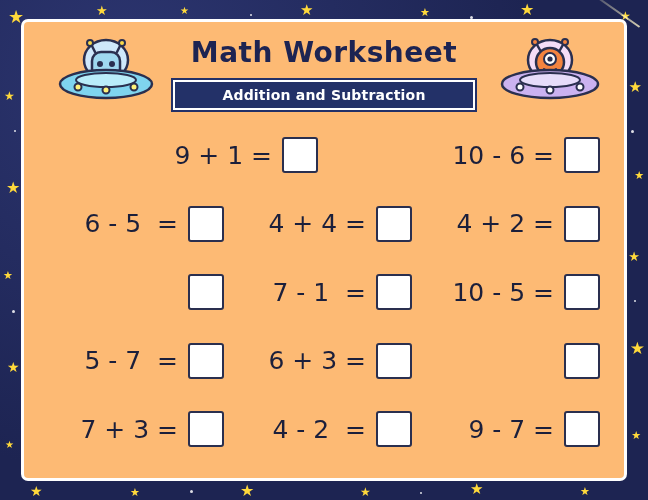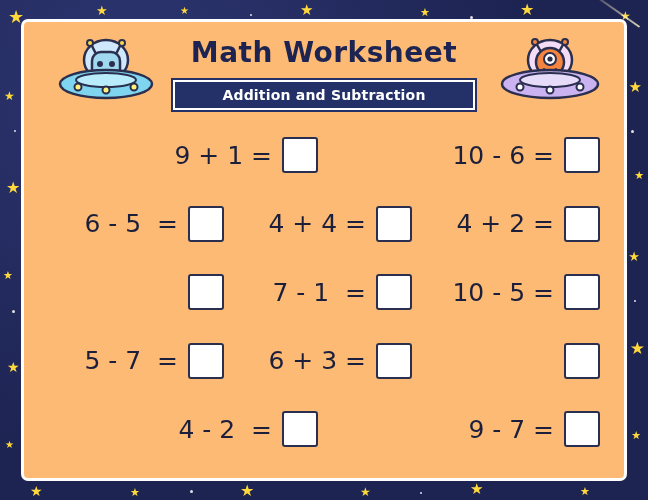"7 + 3 =" div.cell { html: none -> <div> <span>7 + 3 =</span> <div></div> </div> }
